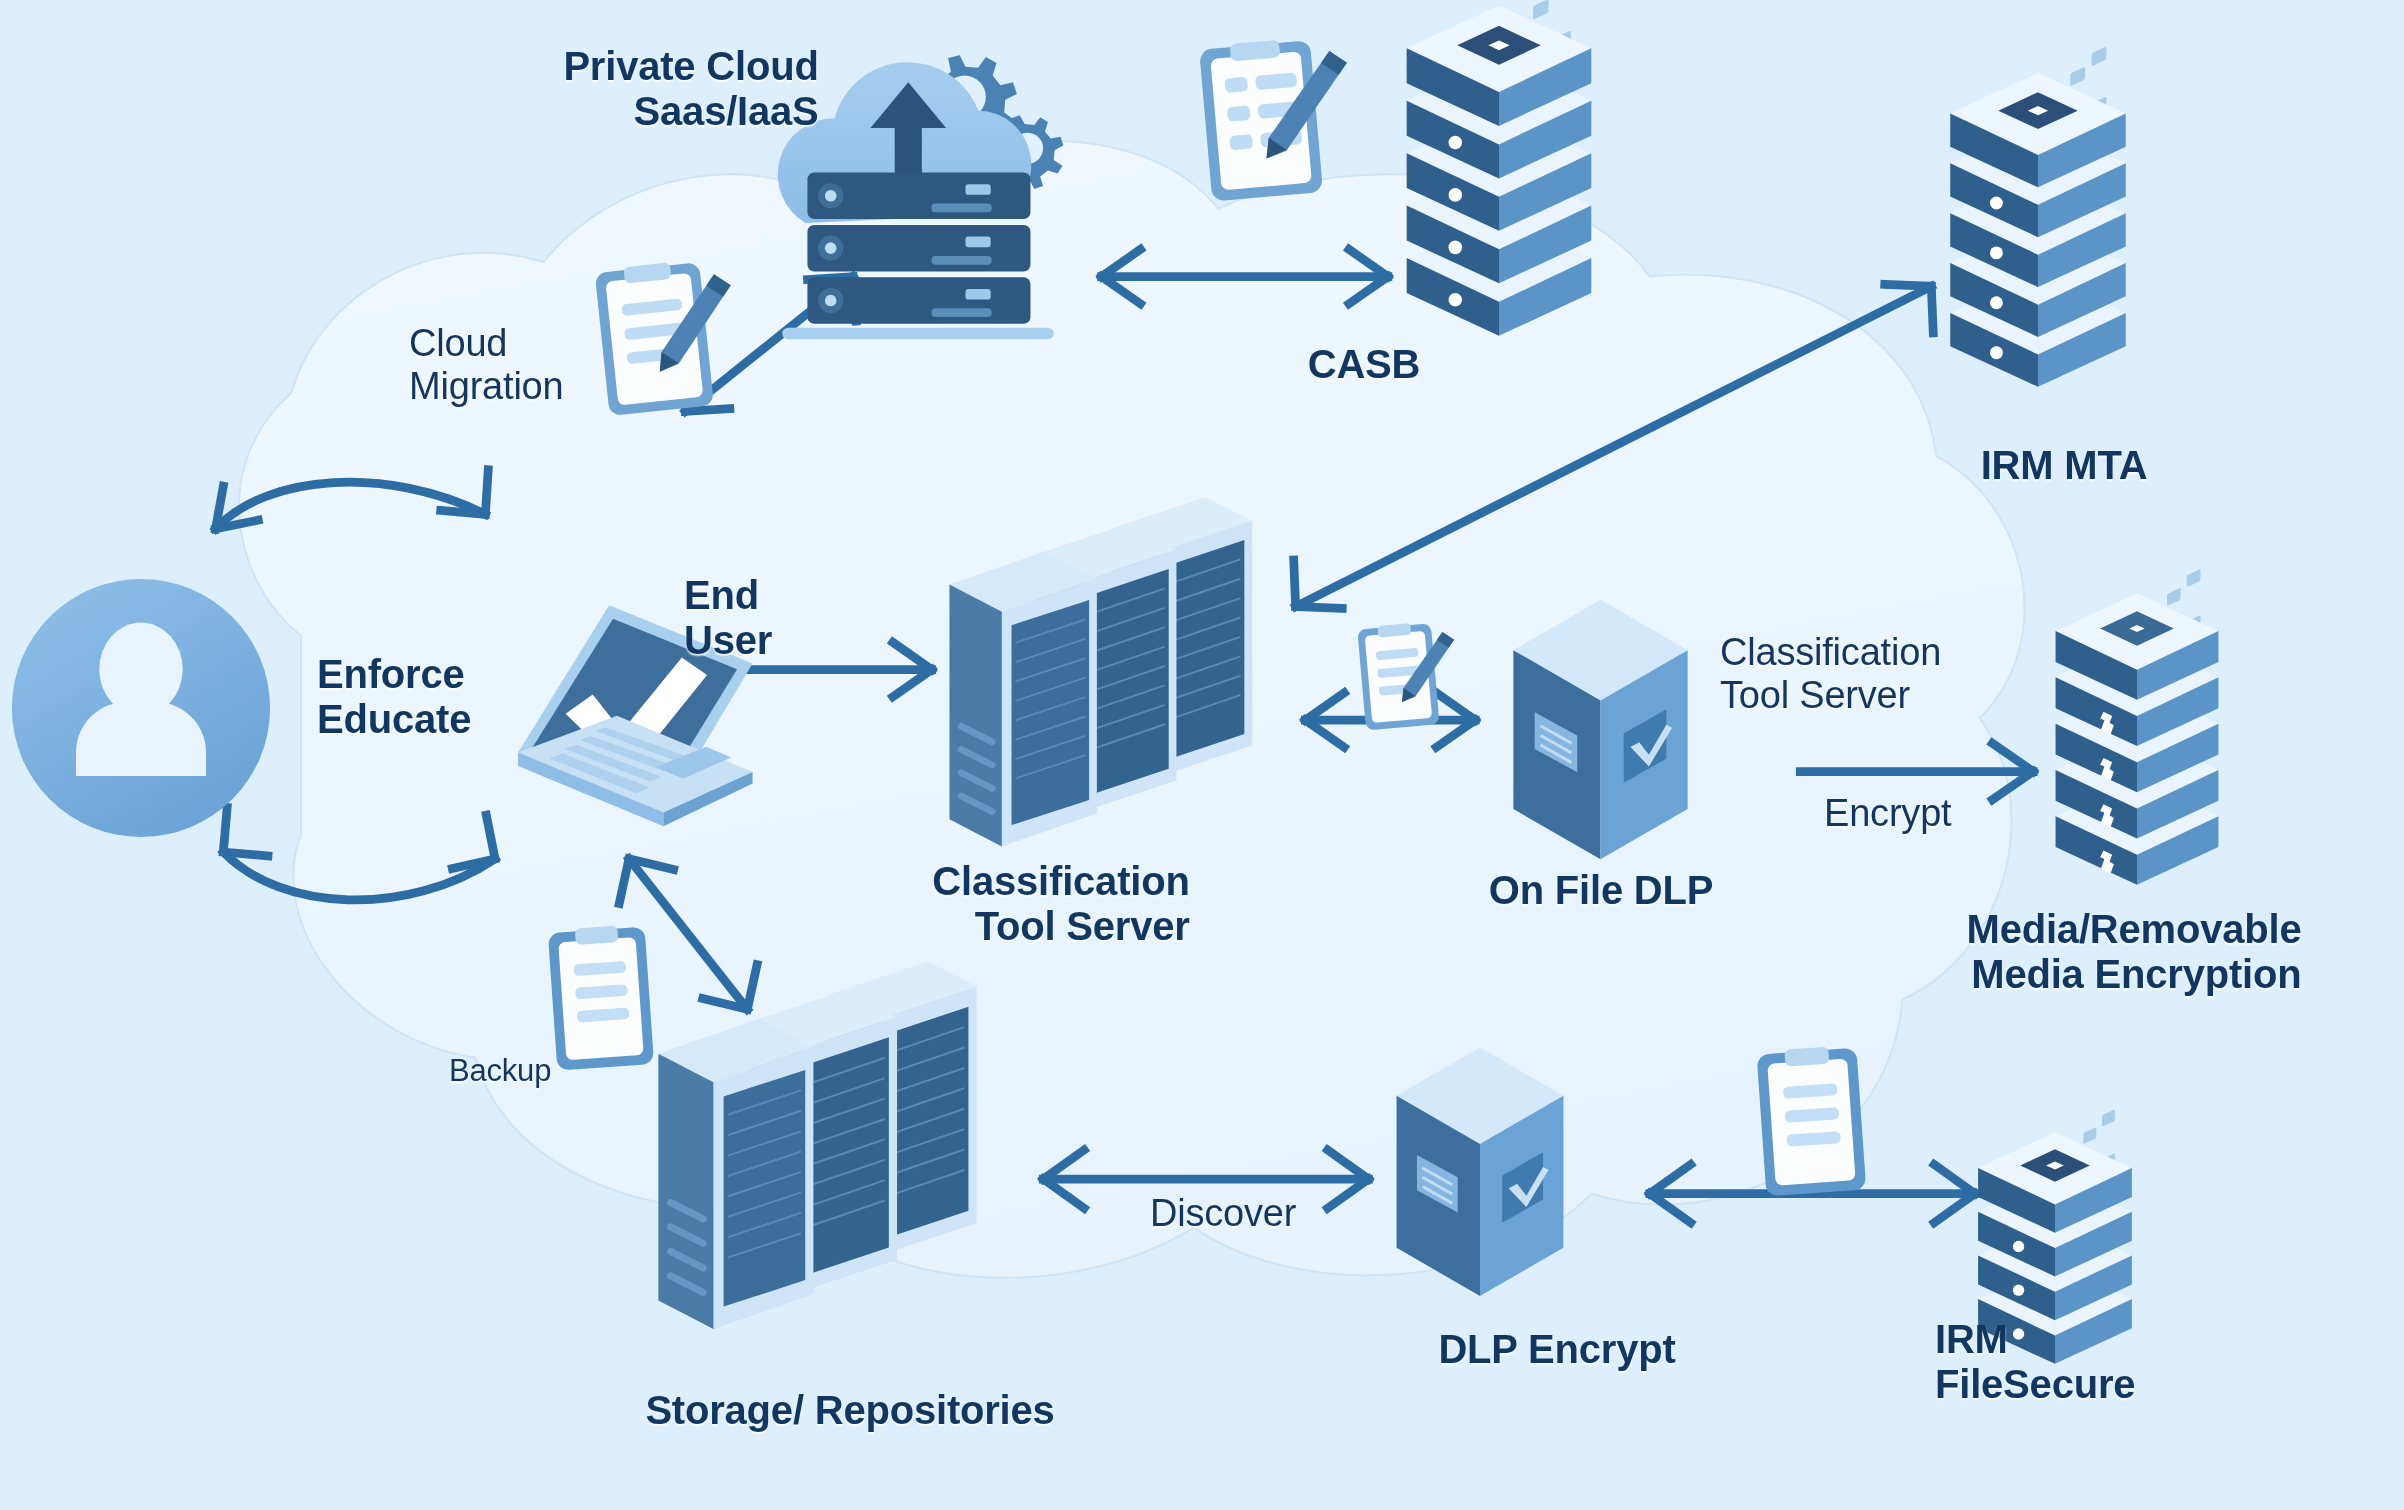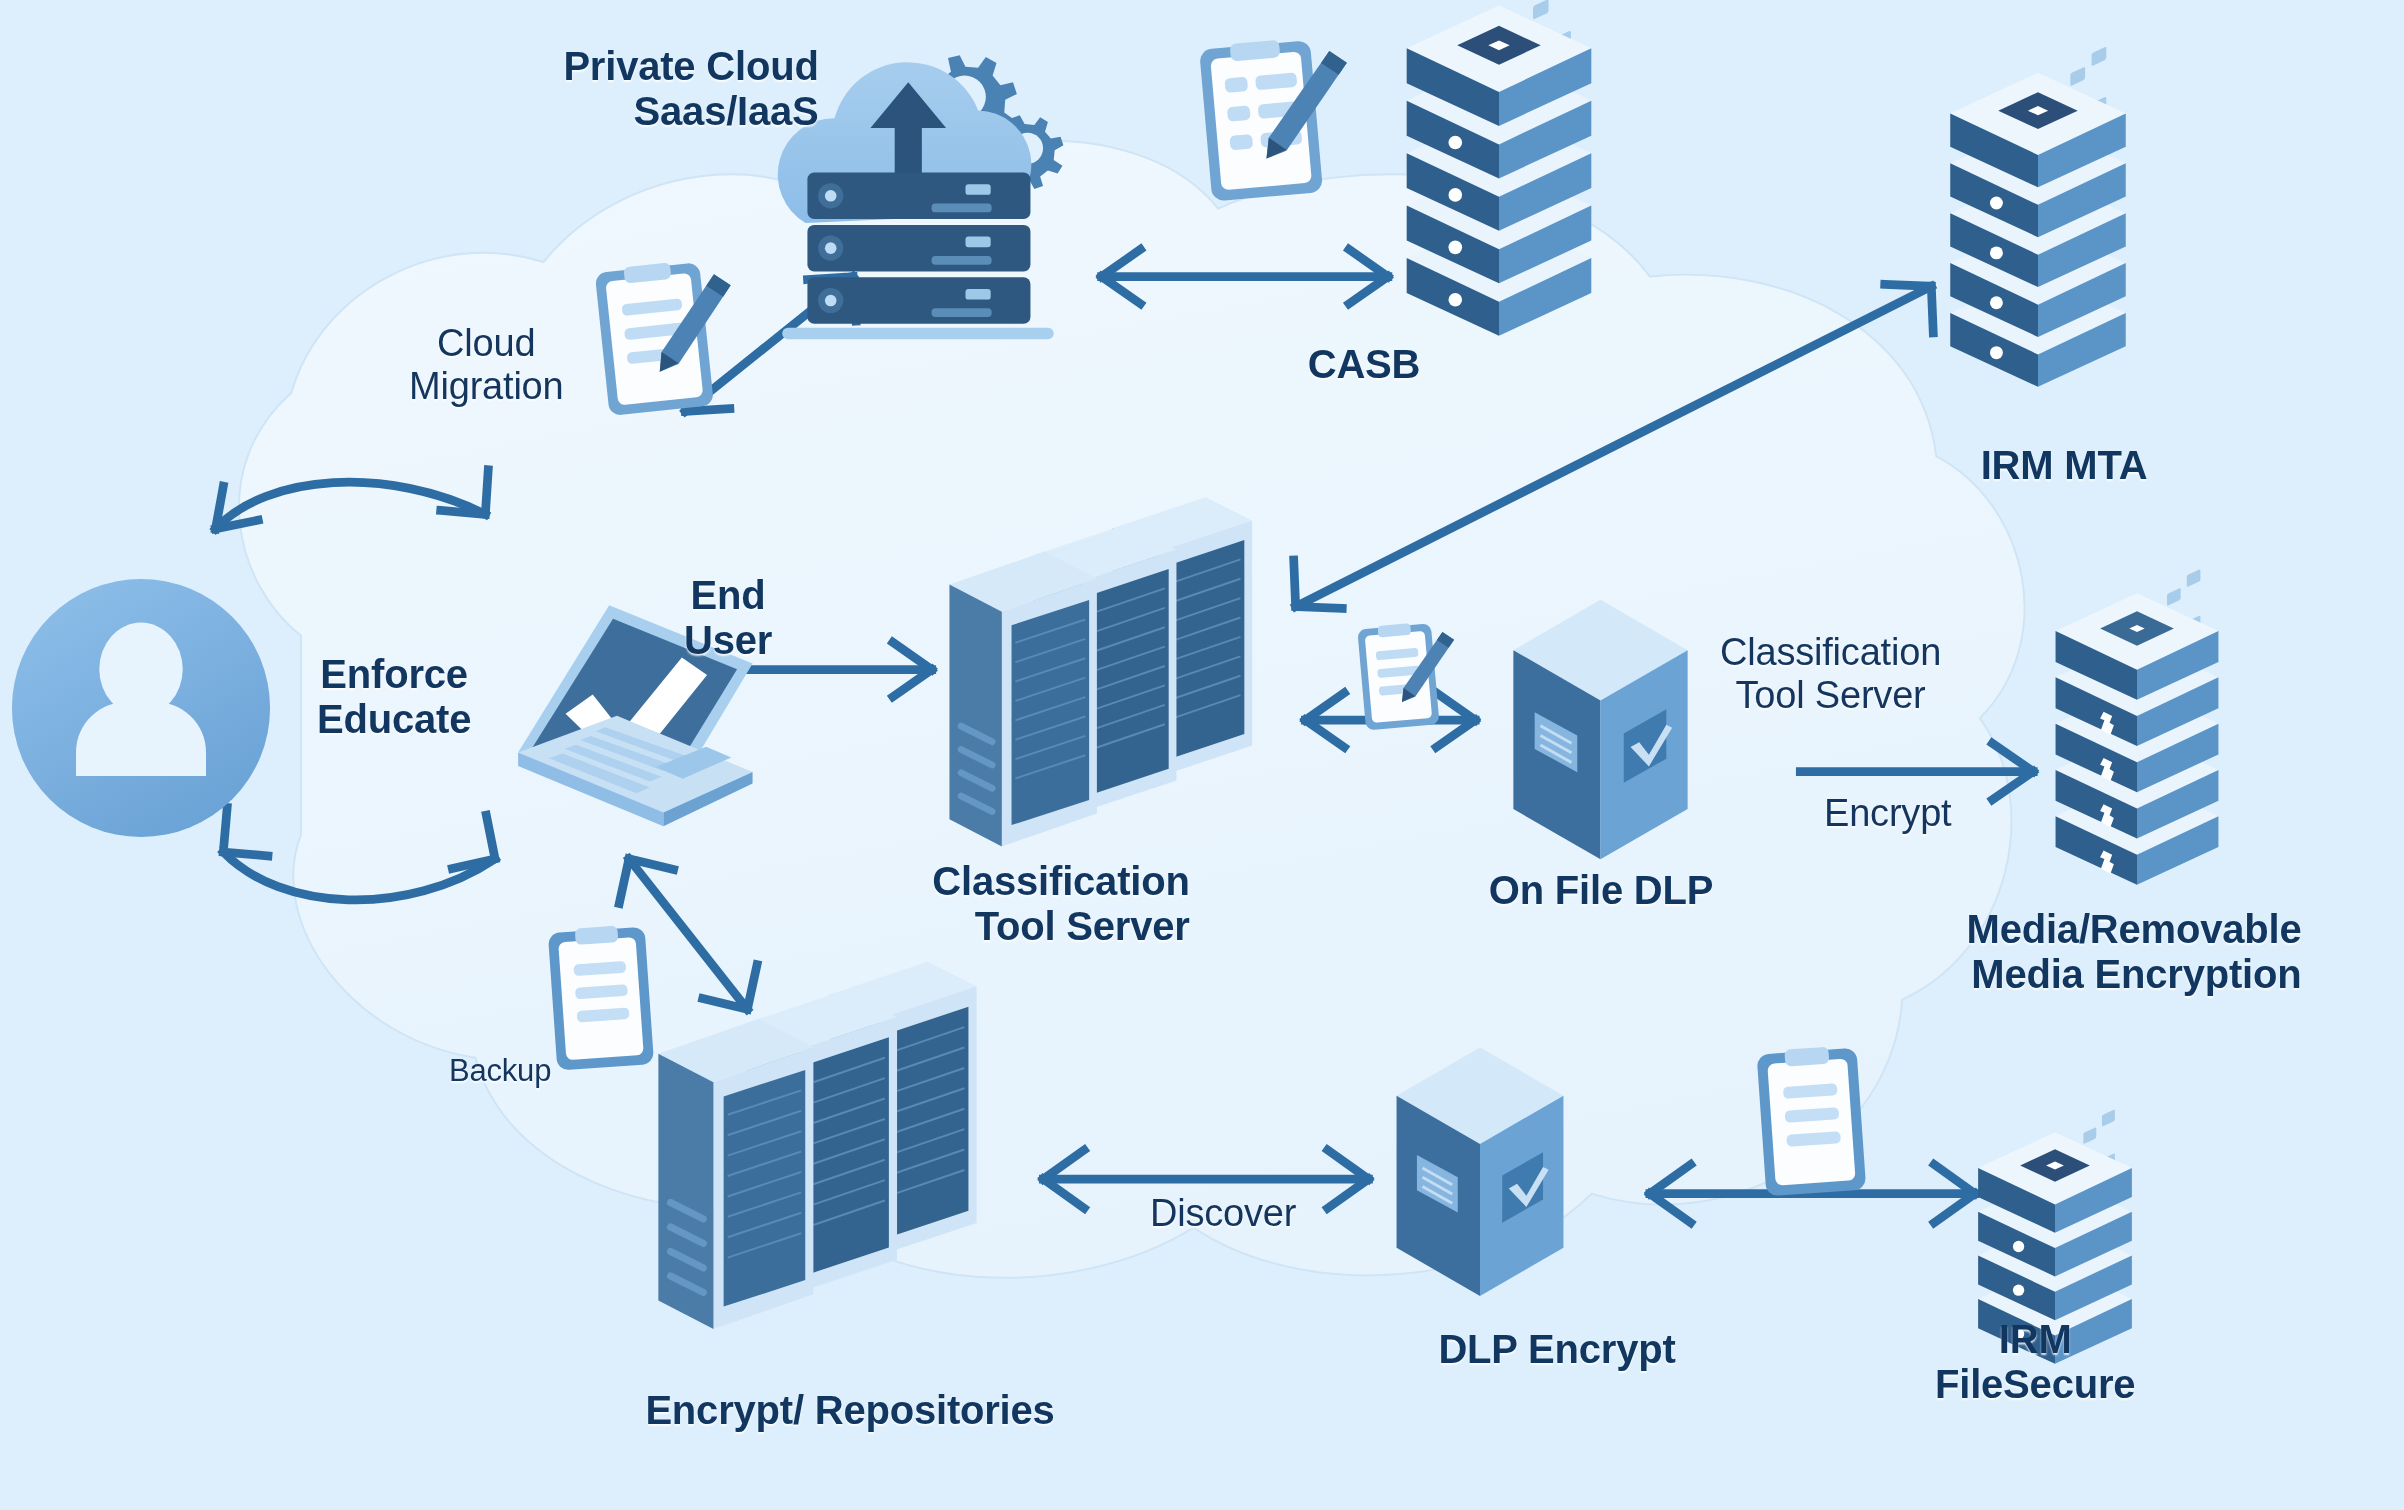"Cloud" .lft { text-align: center -> left }
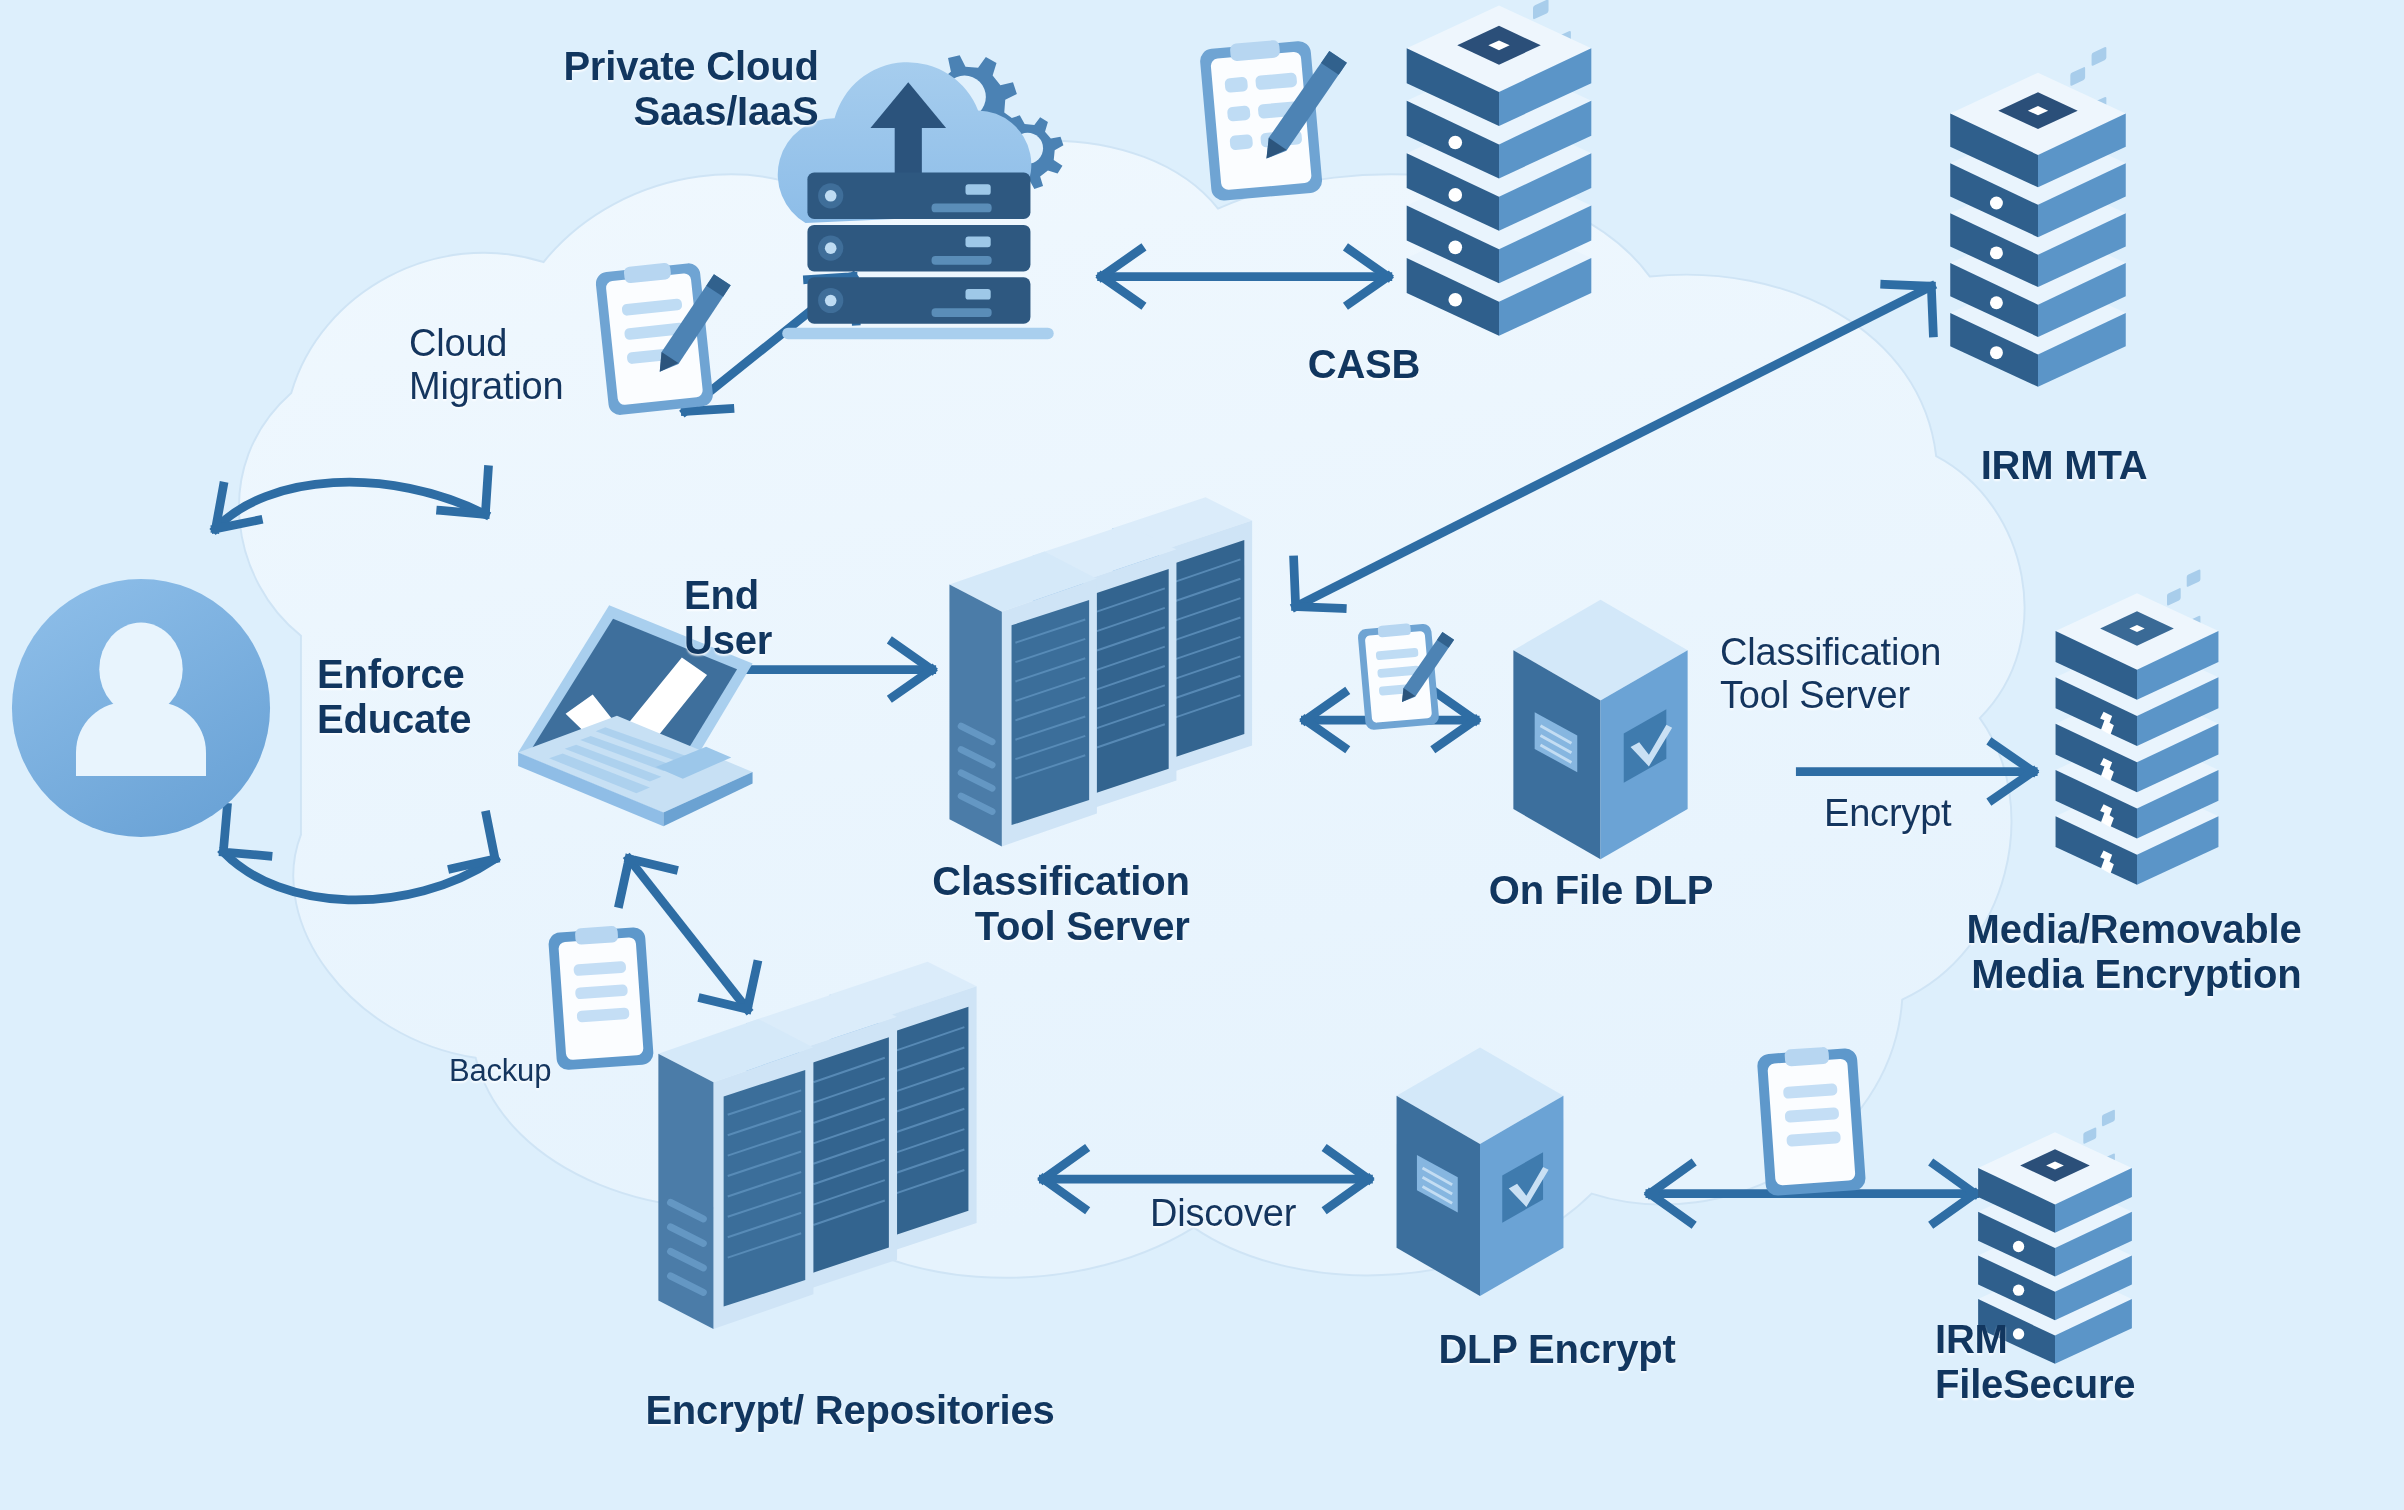"Encrypt/ Repositories" div.label { text: Encrypt/ -> Storage/ }
